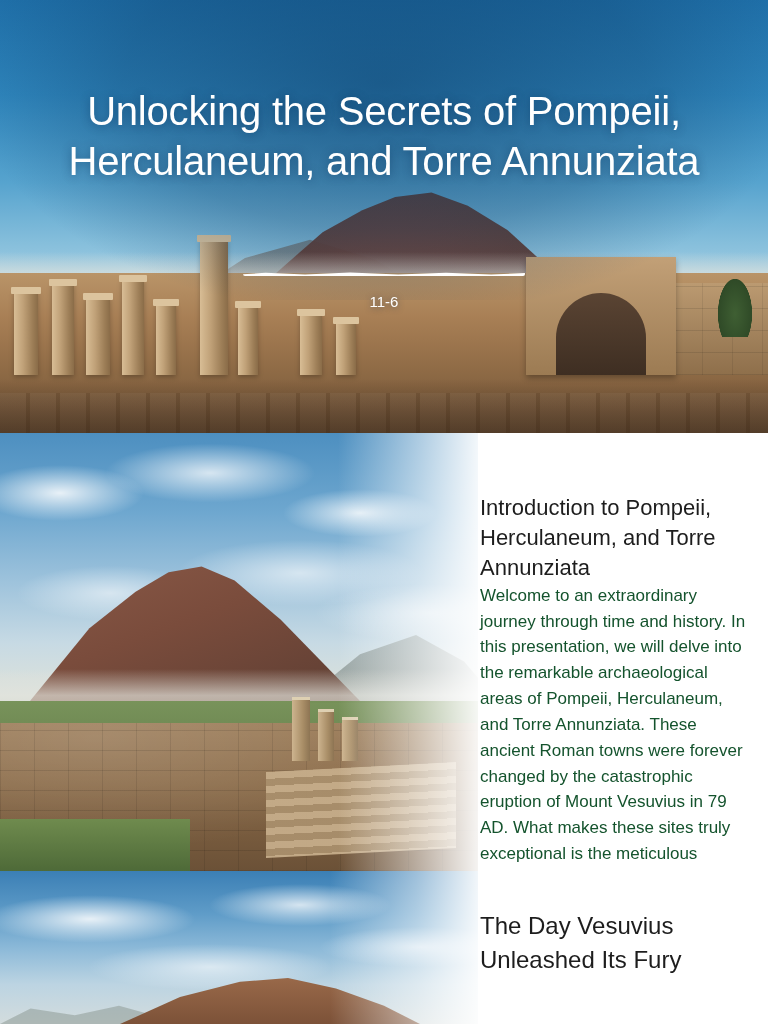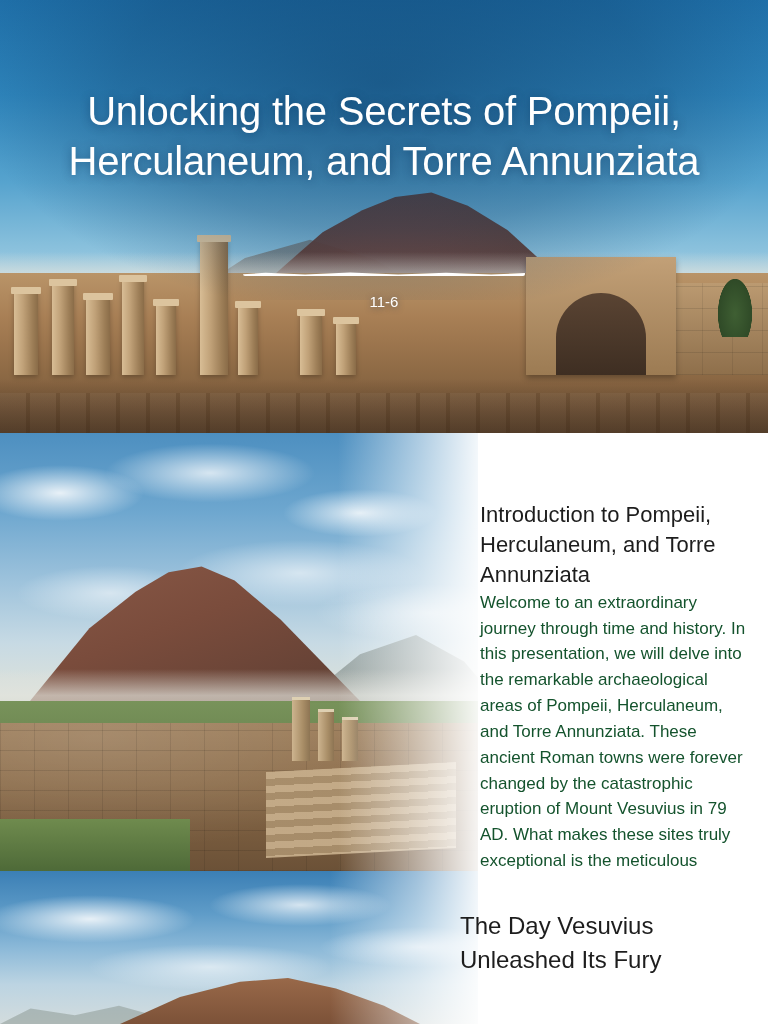"Introduction to Pompeii, Herculaneum," .s2-text { top: 11px -> 4px }
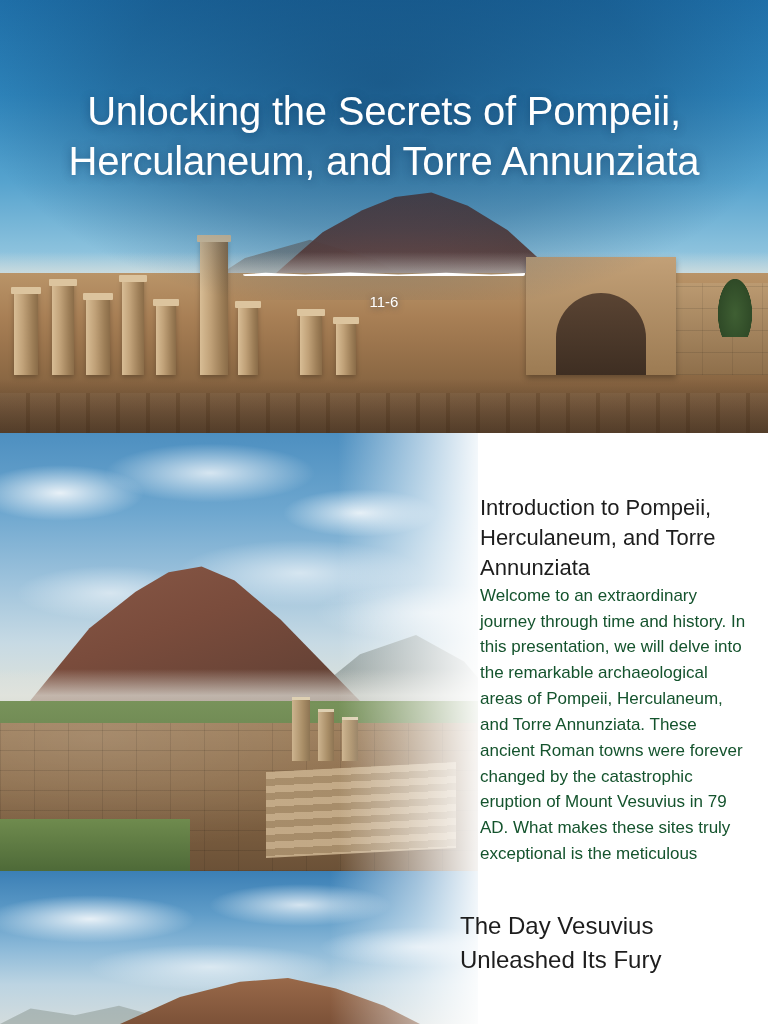"The Day Vesuvius Unleashed Its" .s3-text { left: 460px -> 480px }
